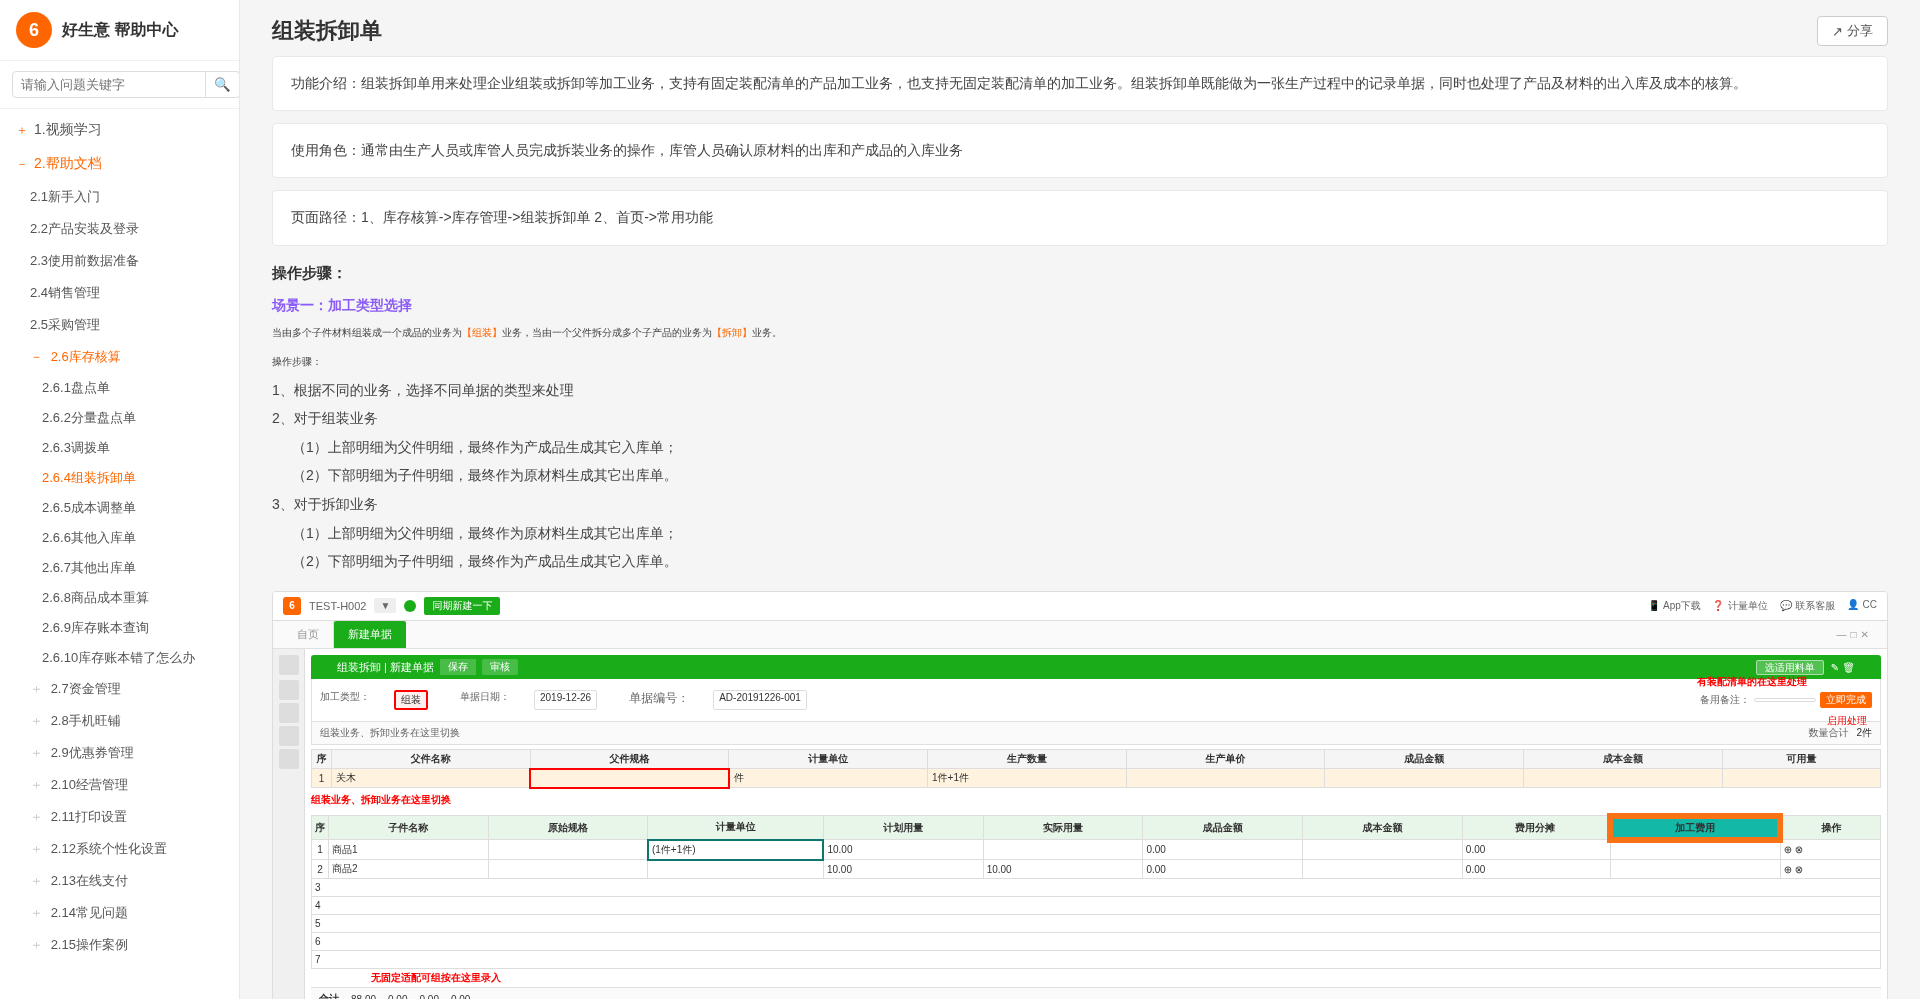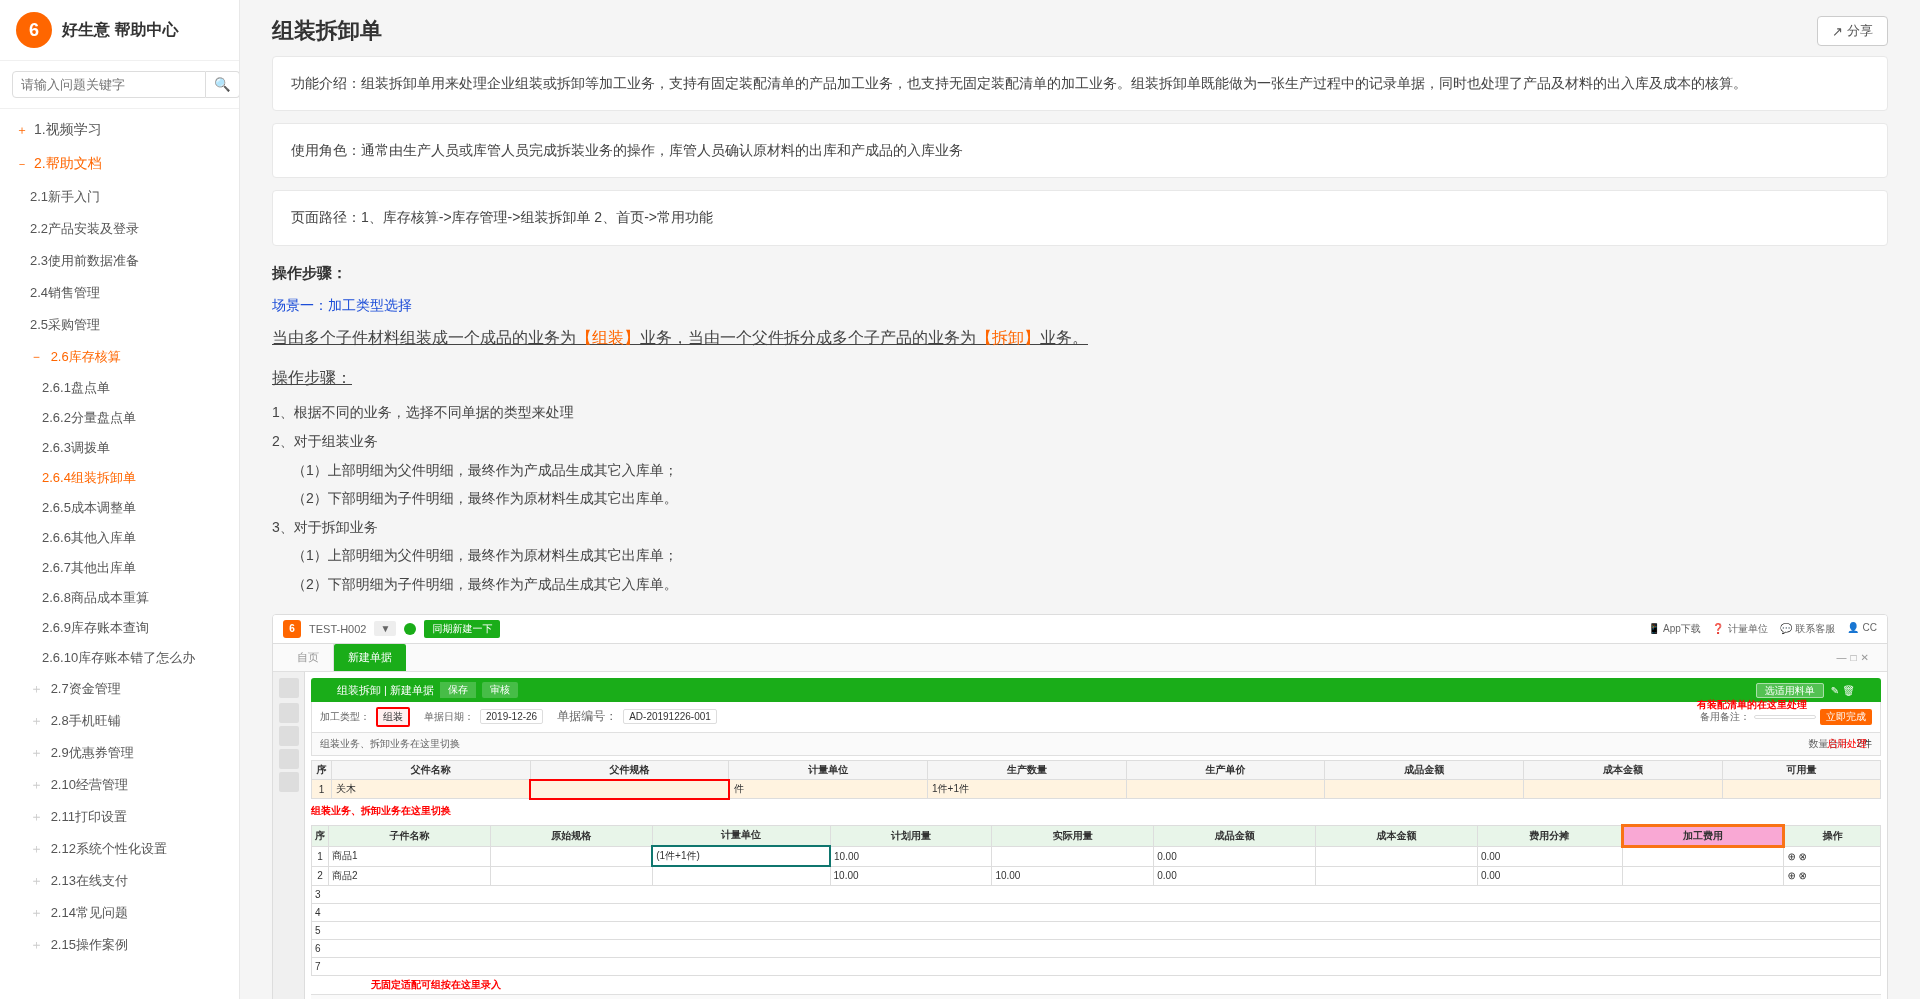"场景一：加工类型选择" .sub-section-title { color: #1d4ed8 -> #8b5cf6; font-weight: normal -> bold }
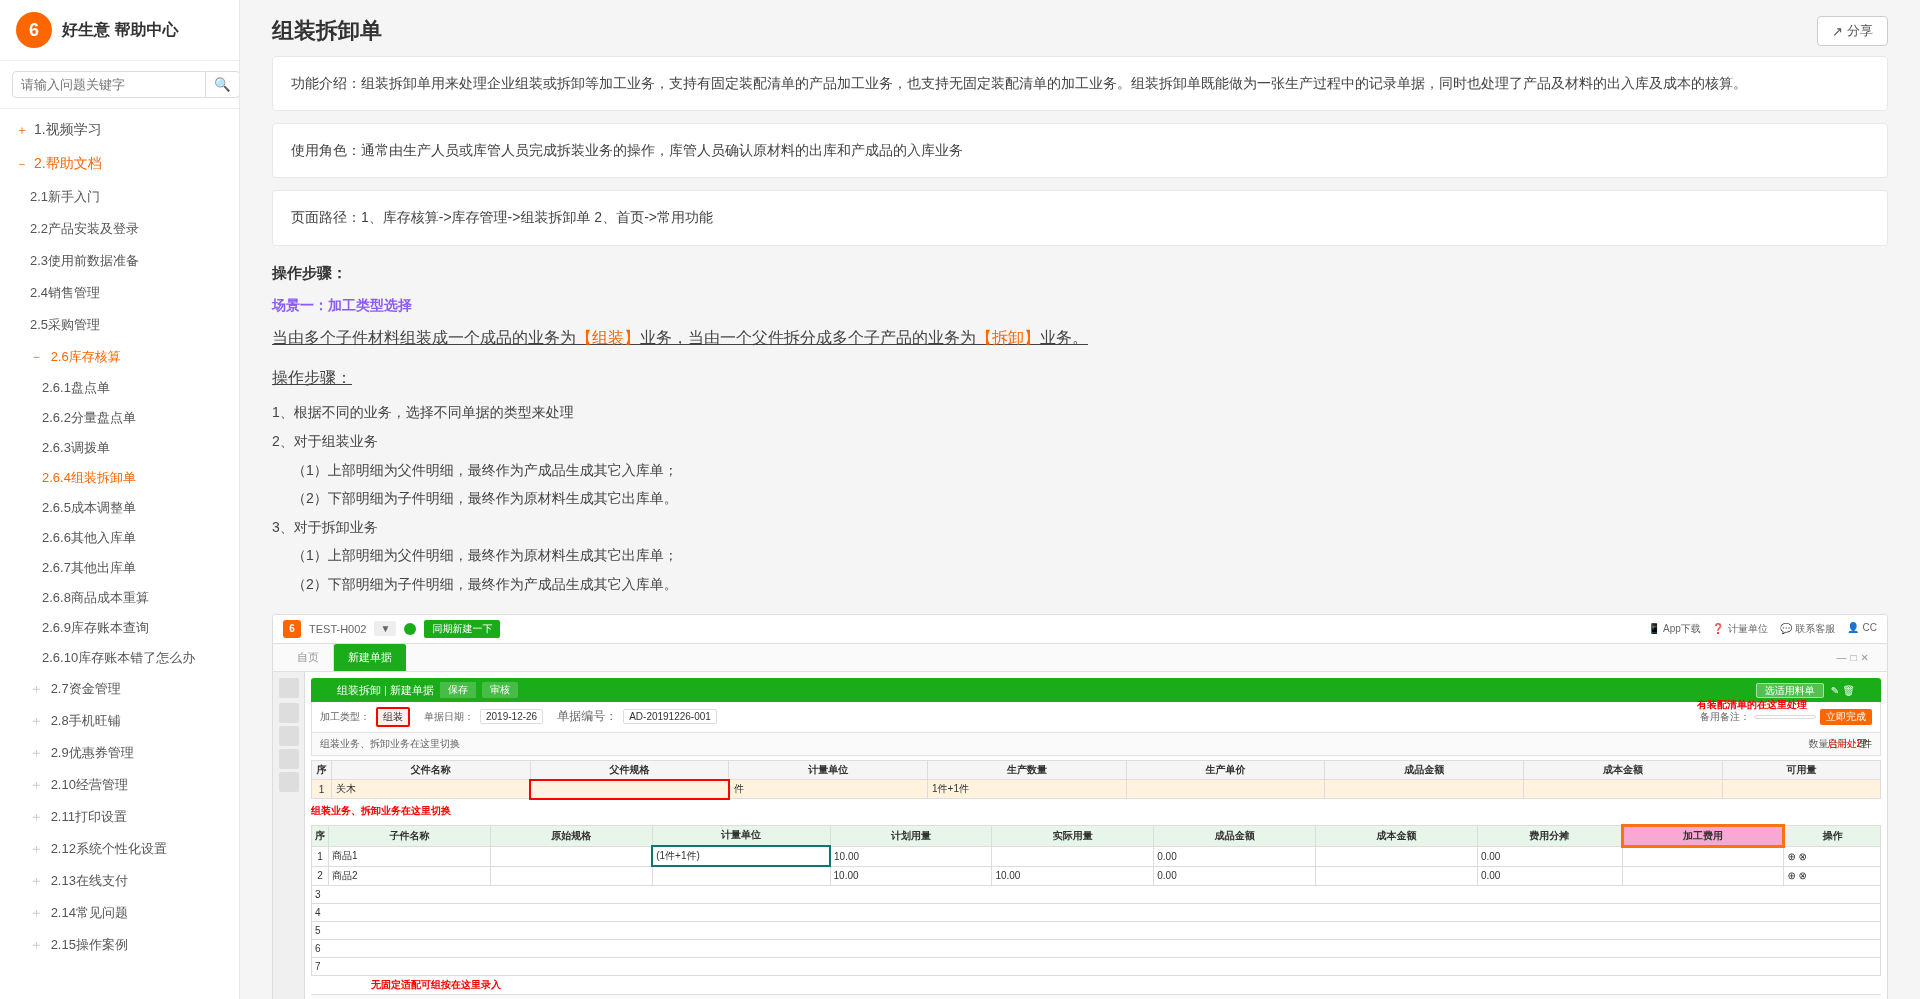"当由多个子件材料组装成一个成品的业务为【组装】业务，当由一个父件拆分成多个子产品" .text-line { font-size: 16px -> 10px; text-decoration: underline -> none }
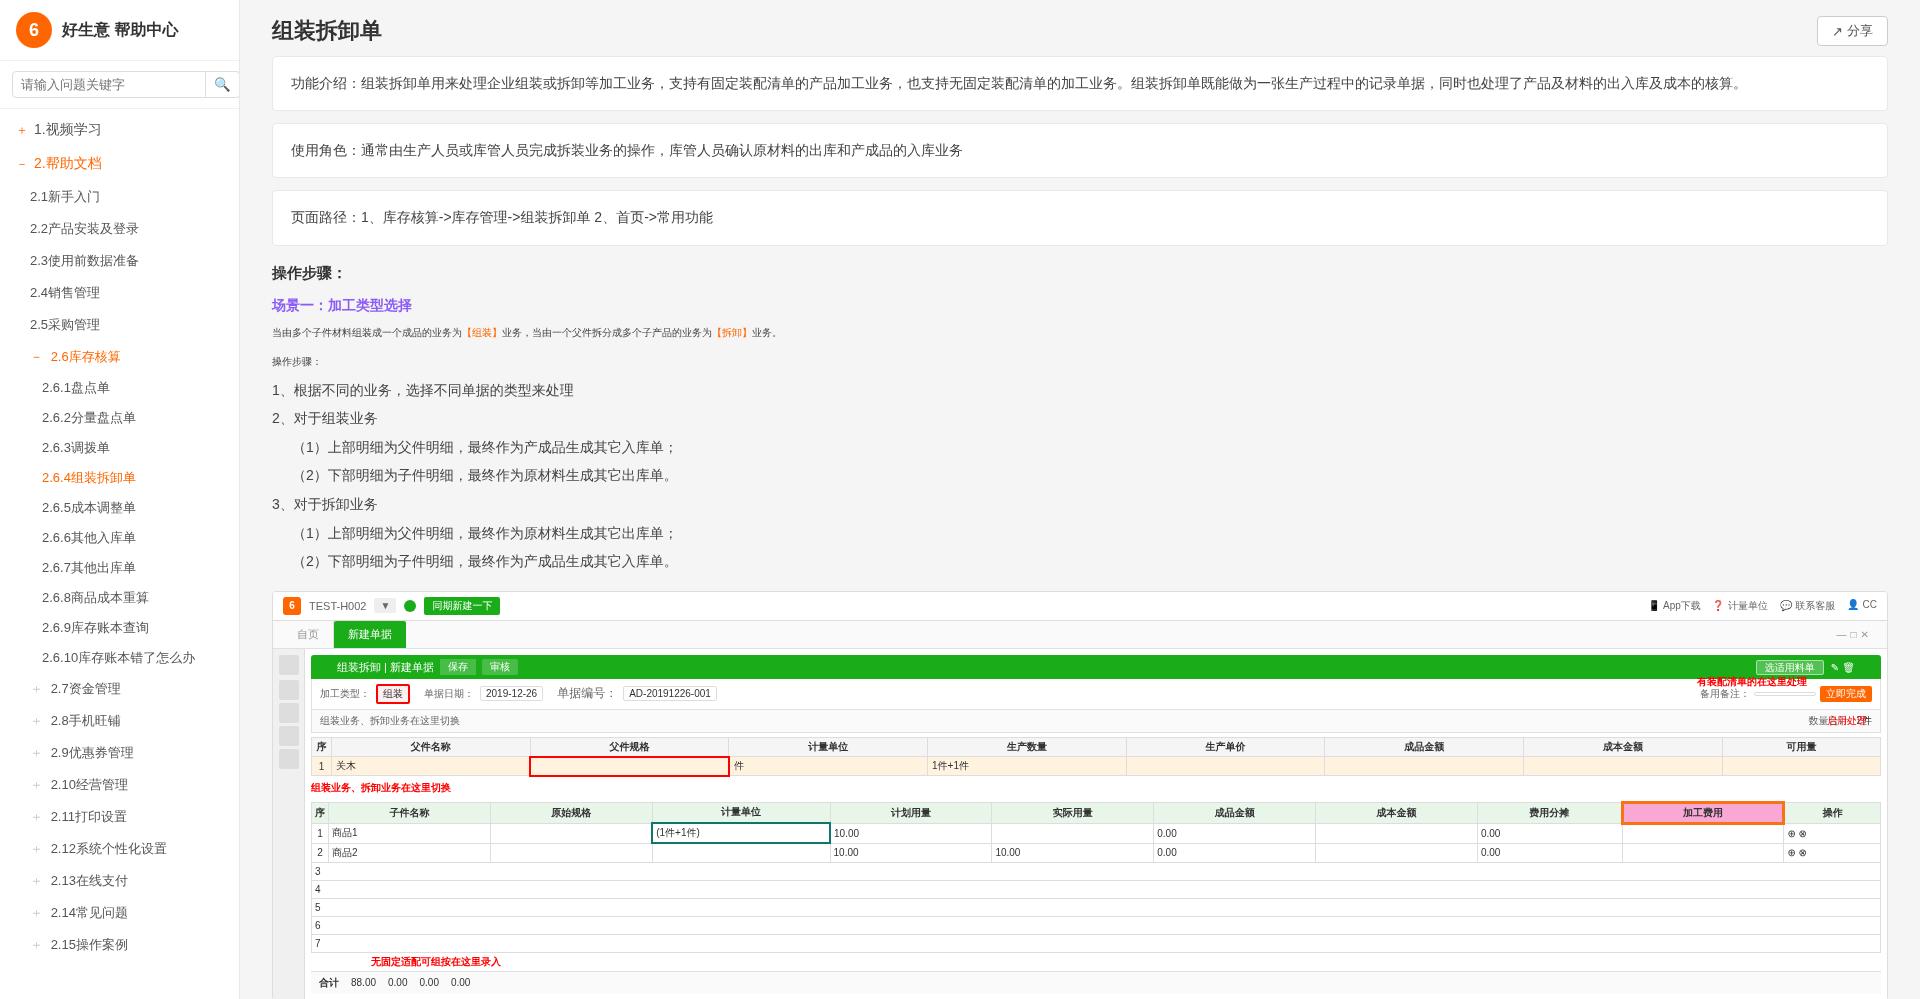"加工类型：" div { align-items: center -> none; gap: 6px -> 24px; padding: 5px 8px -> 11px 8px }
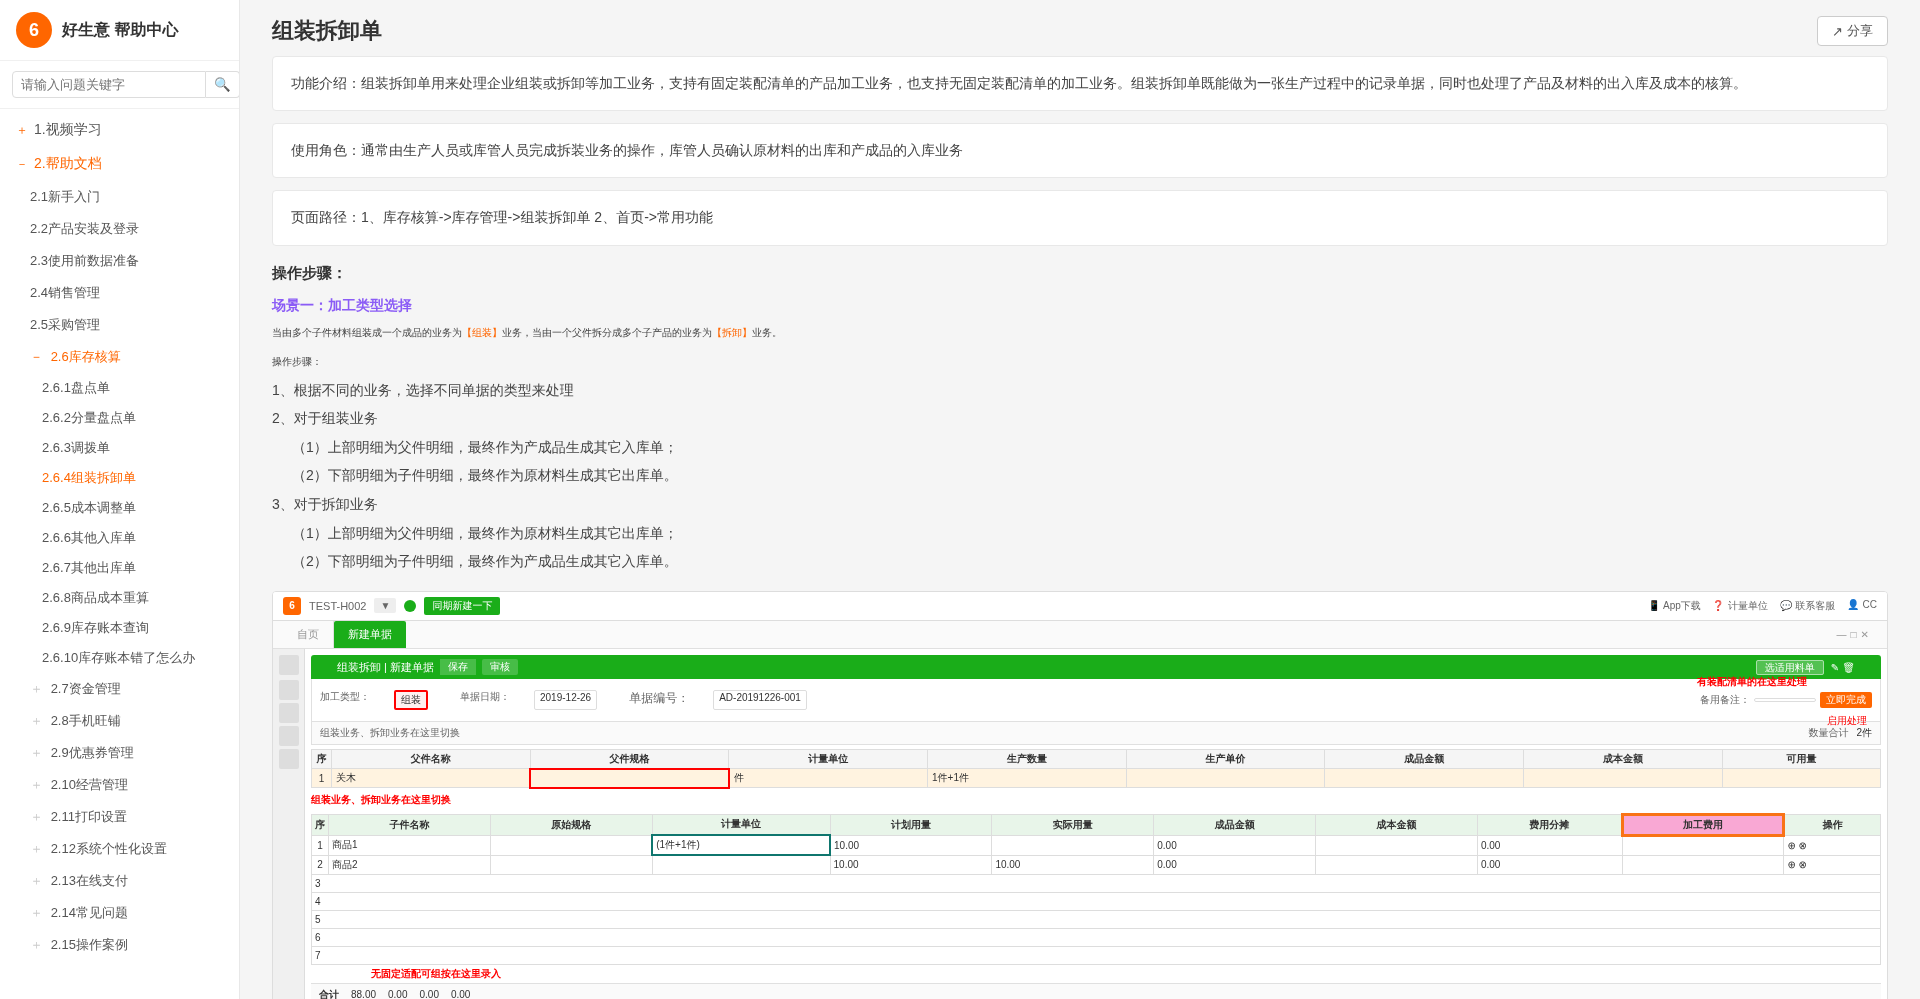"加工费用" th { background: #f9a8d4 -> #14b8a6; border: 3px solid #f97316 -> 6px solid #f97316 }
